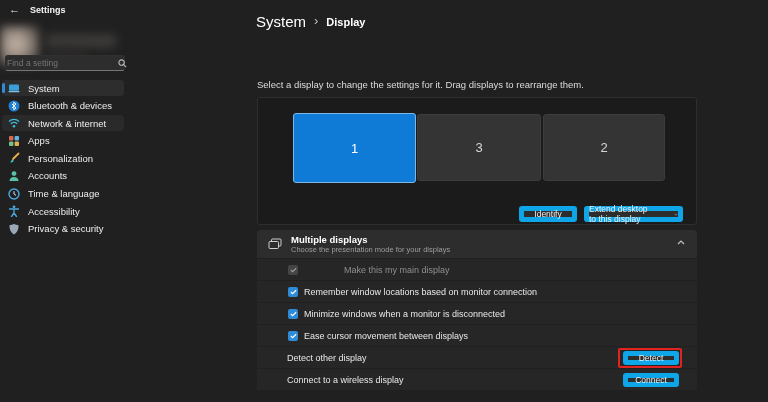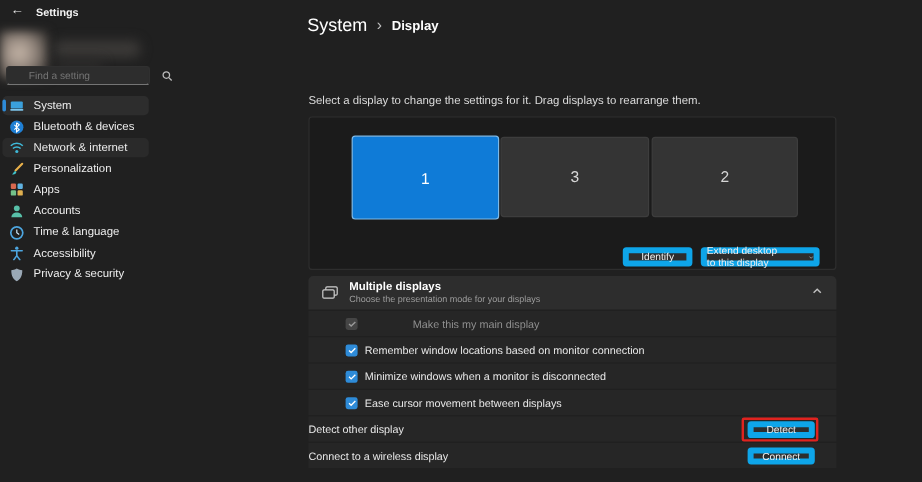"Find a setting" .searchbox input { padding-left: 18px -> 1px }
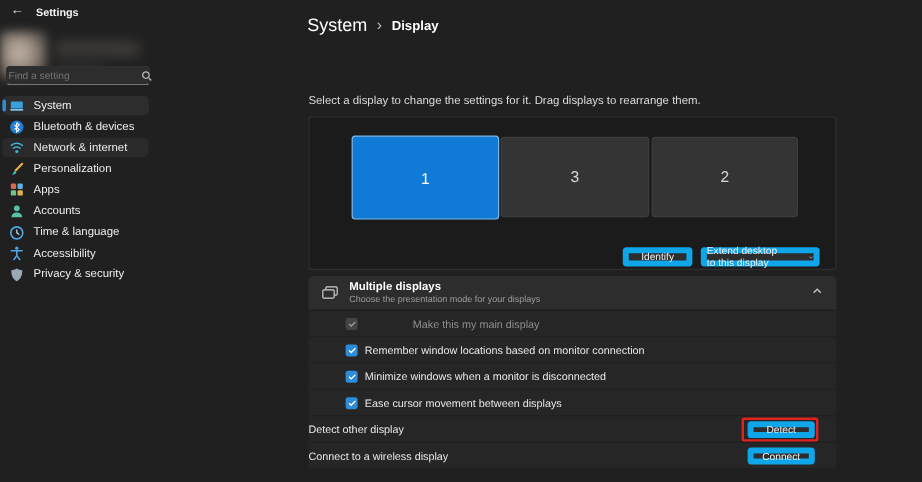"Personalization" div.nav-item { order: before "Apps" -> after "Apps" }
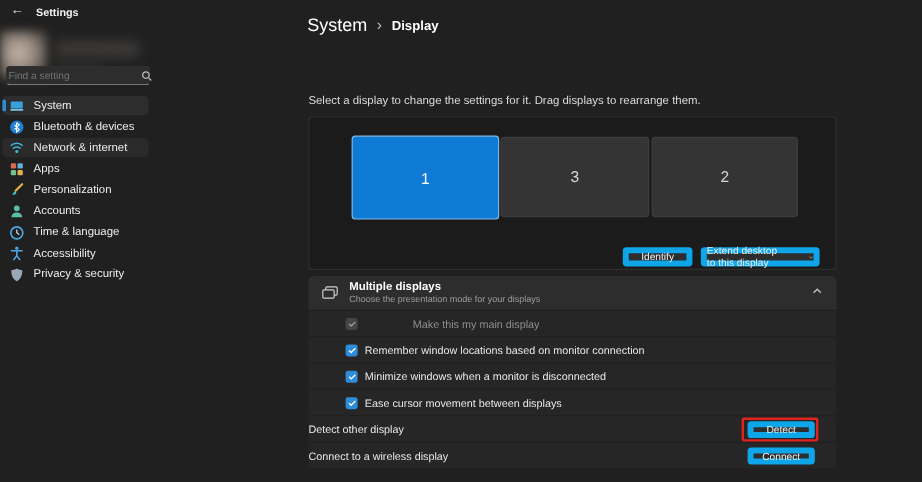"Detect other display" .plain-label { margin-left: none -> 30px }
